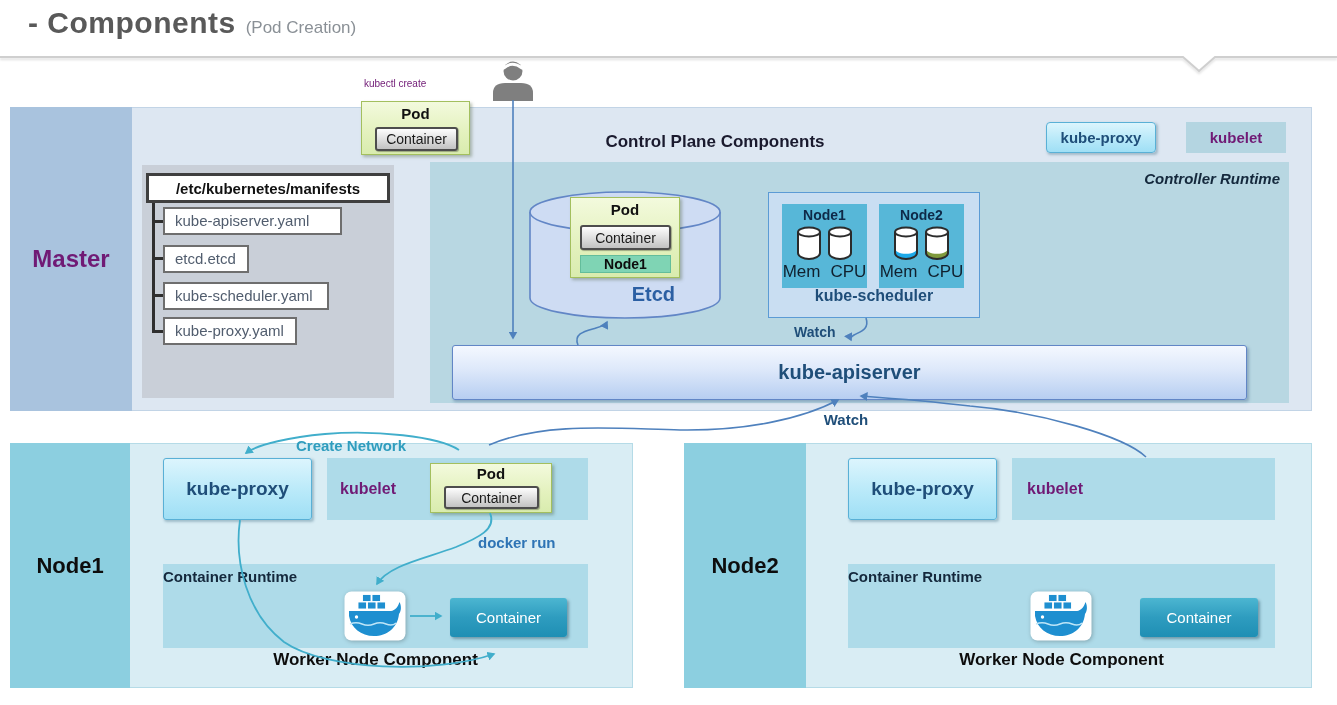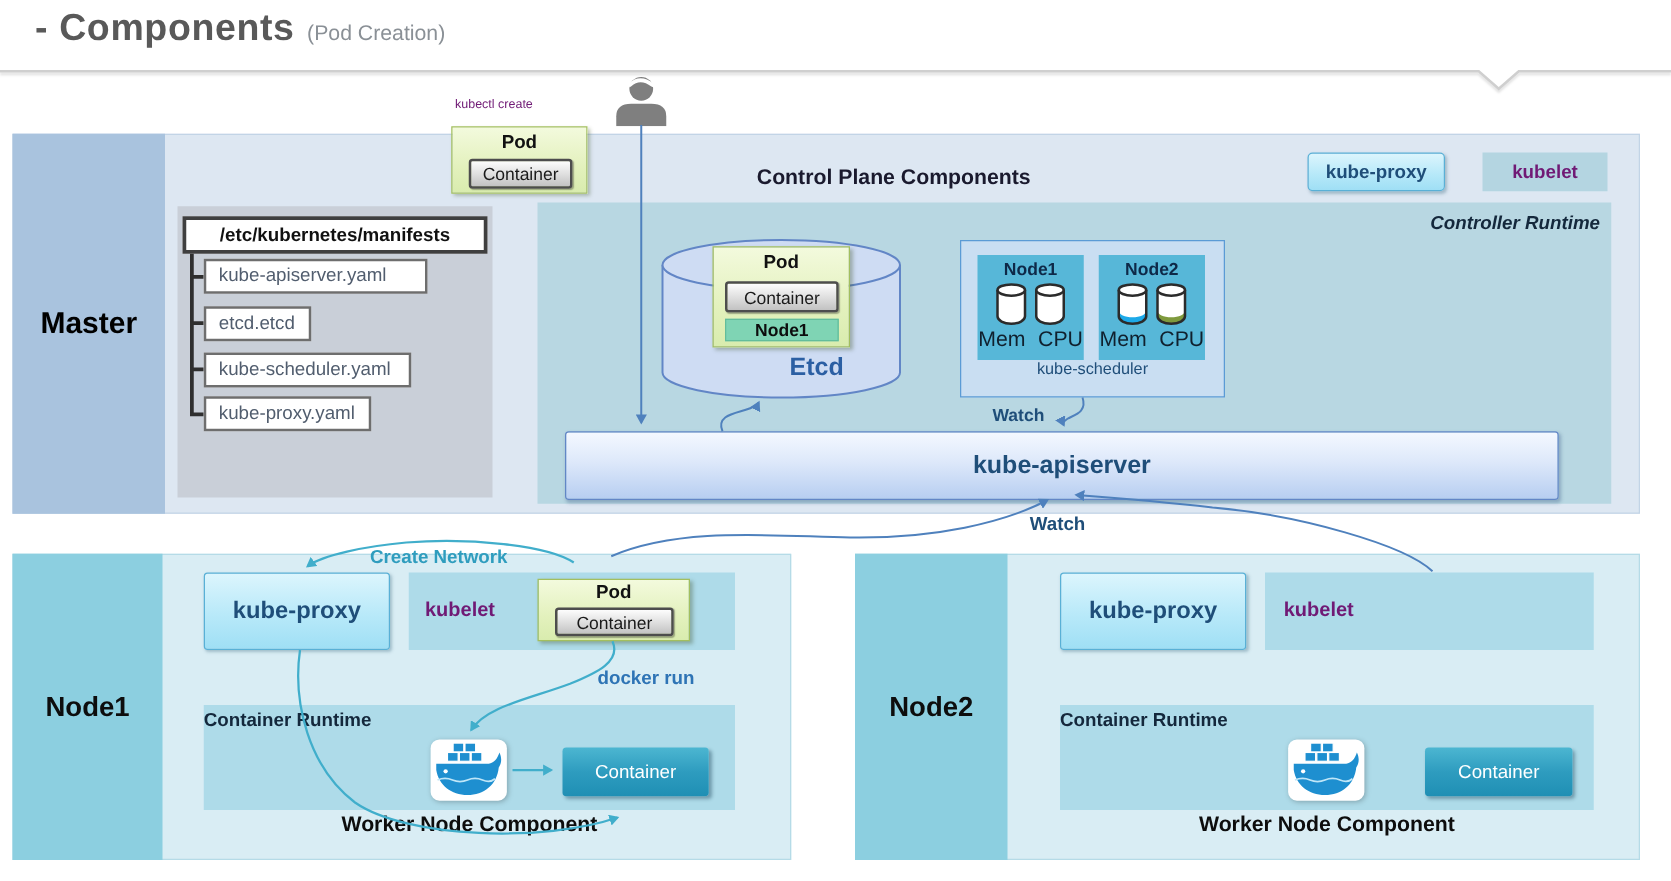"Master" .master-sidebar { color: #000000 -> #701a75 }
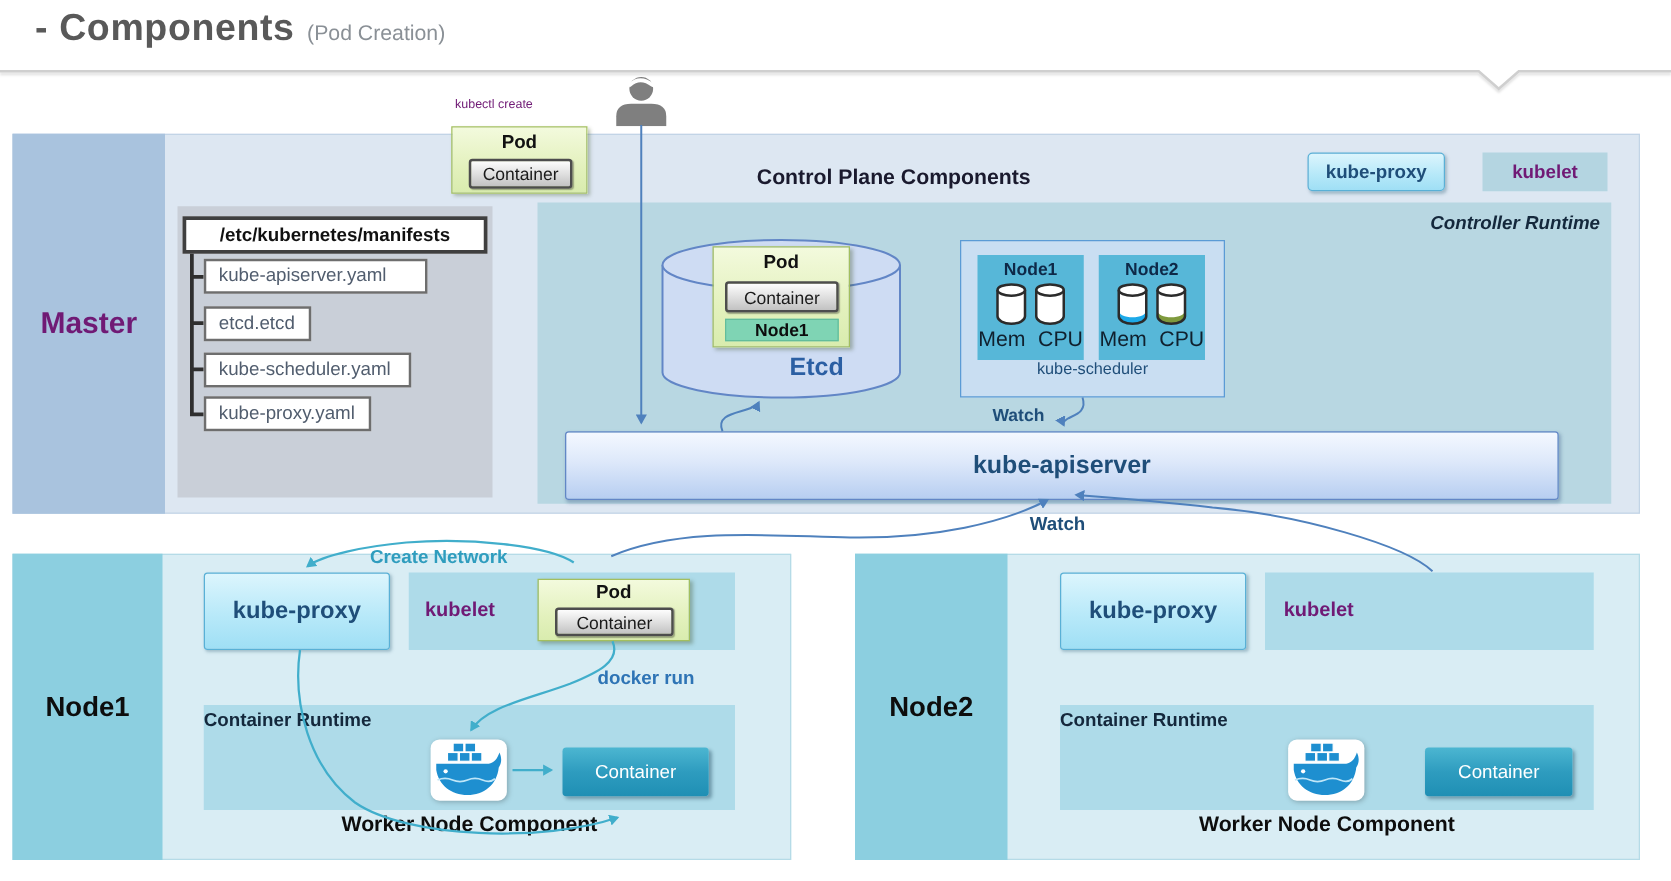"kube-scheduler" .sched-label { font-size: 13px -> 16px; font-weight: 400 -> 700 }
